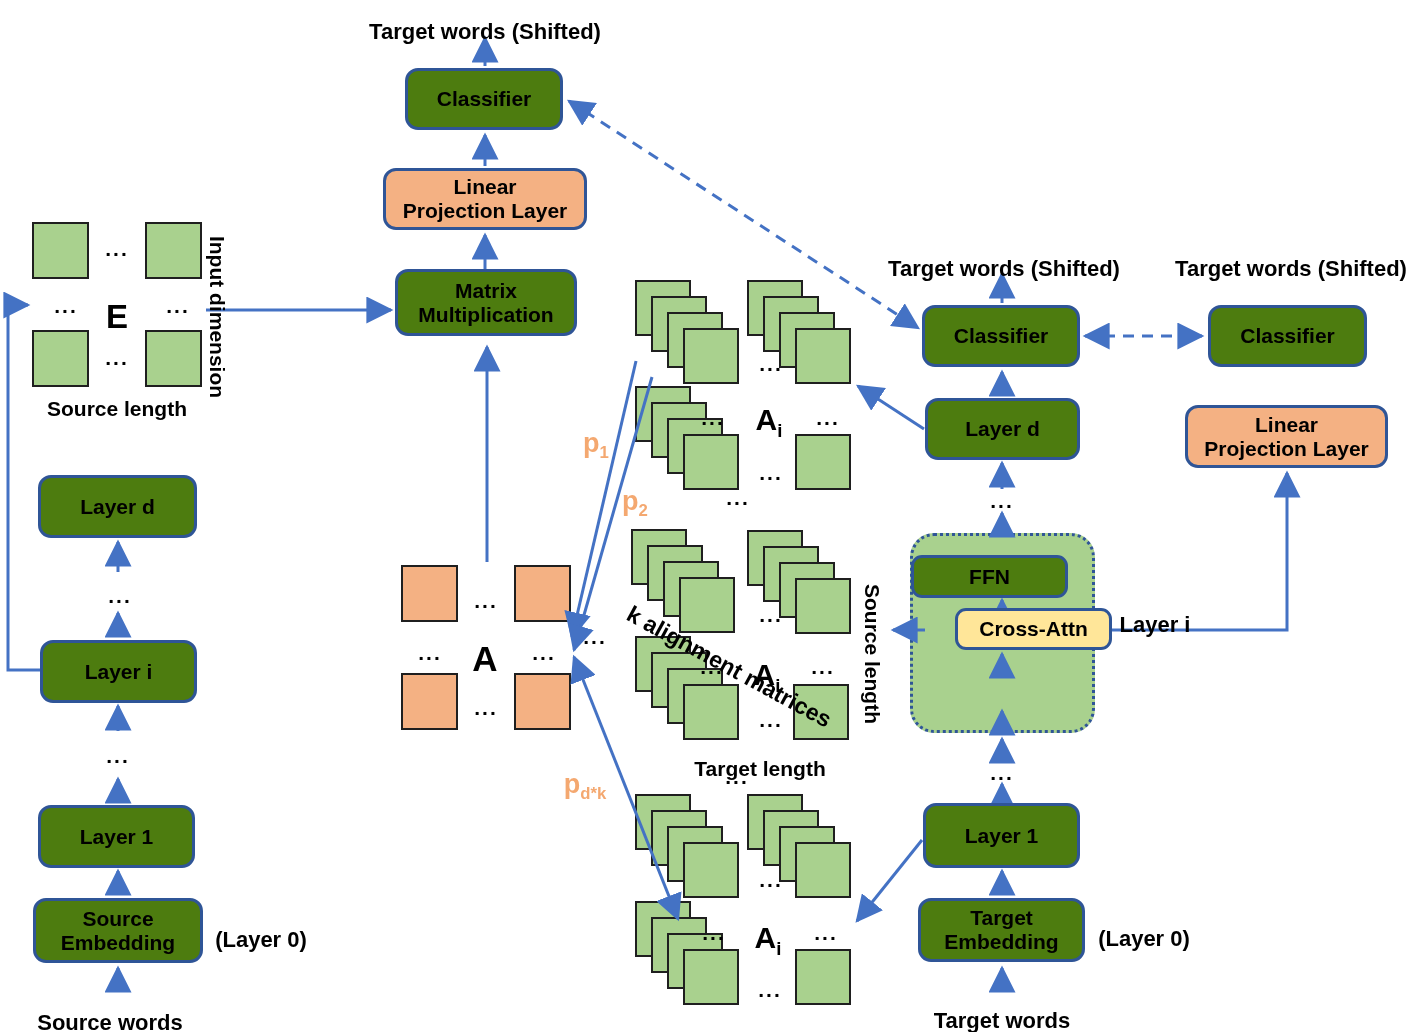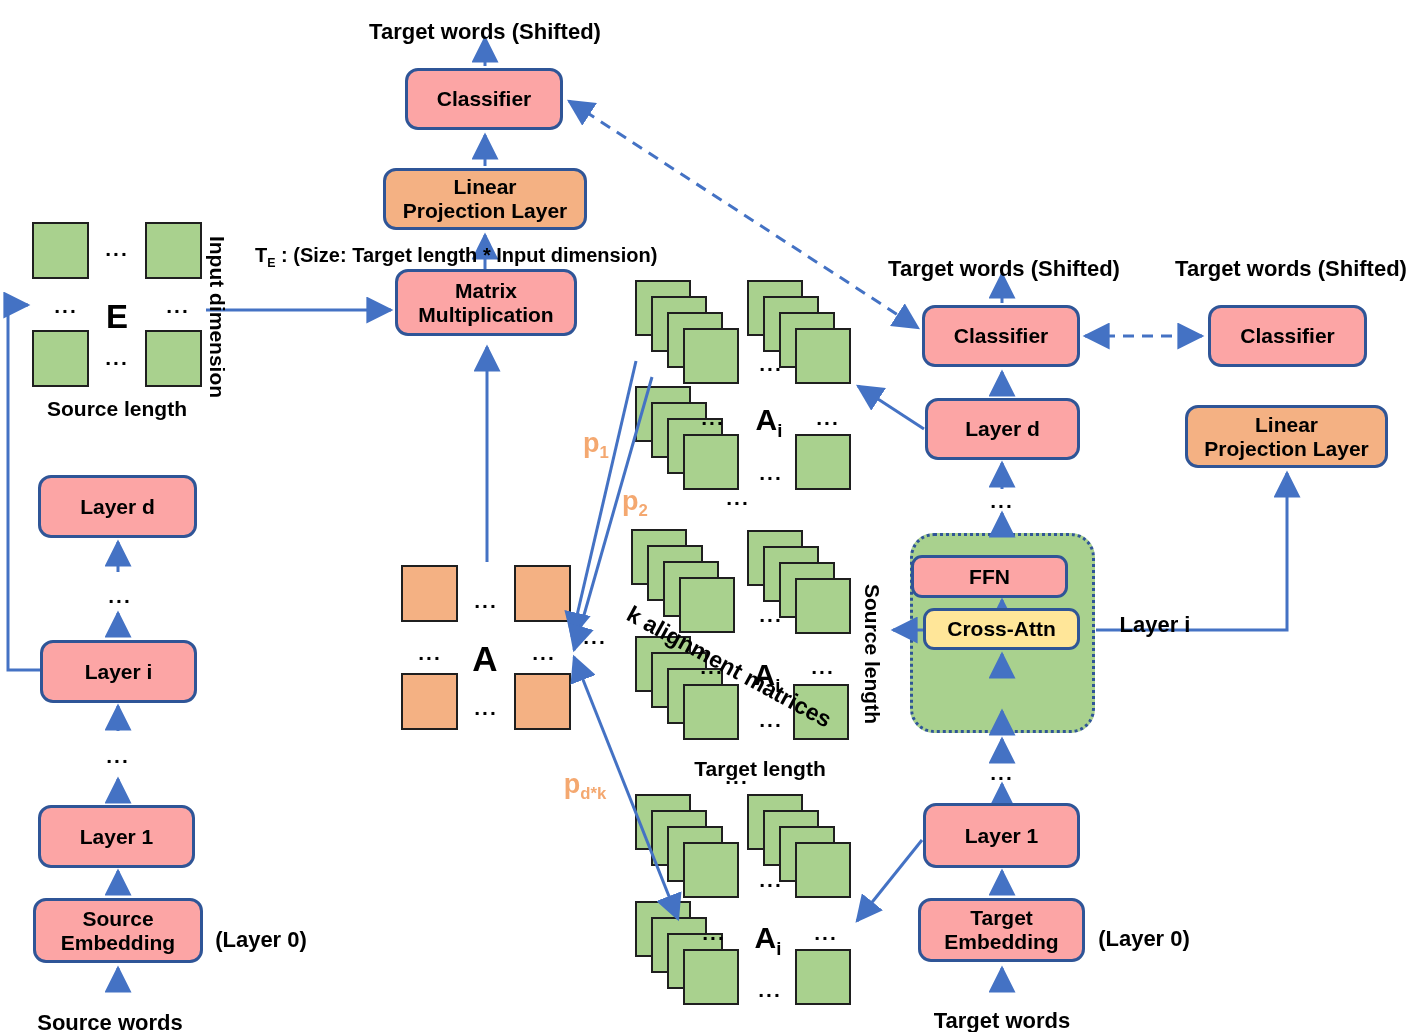"Classifier" .green { background: #fca5a5 -> #4d7c0f }
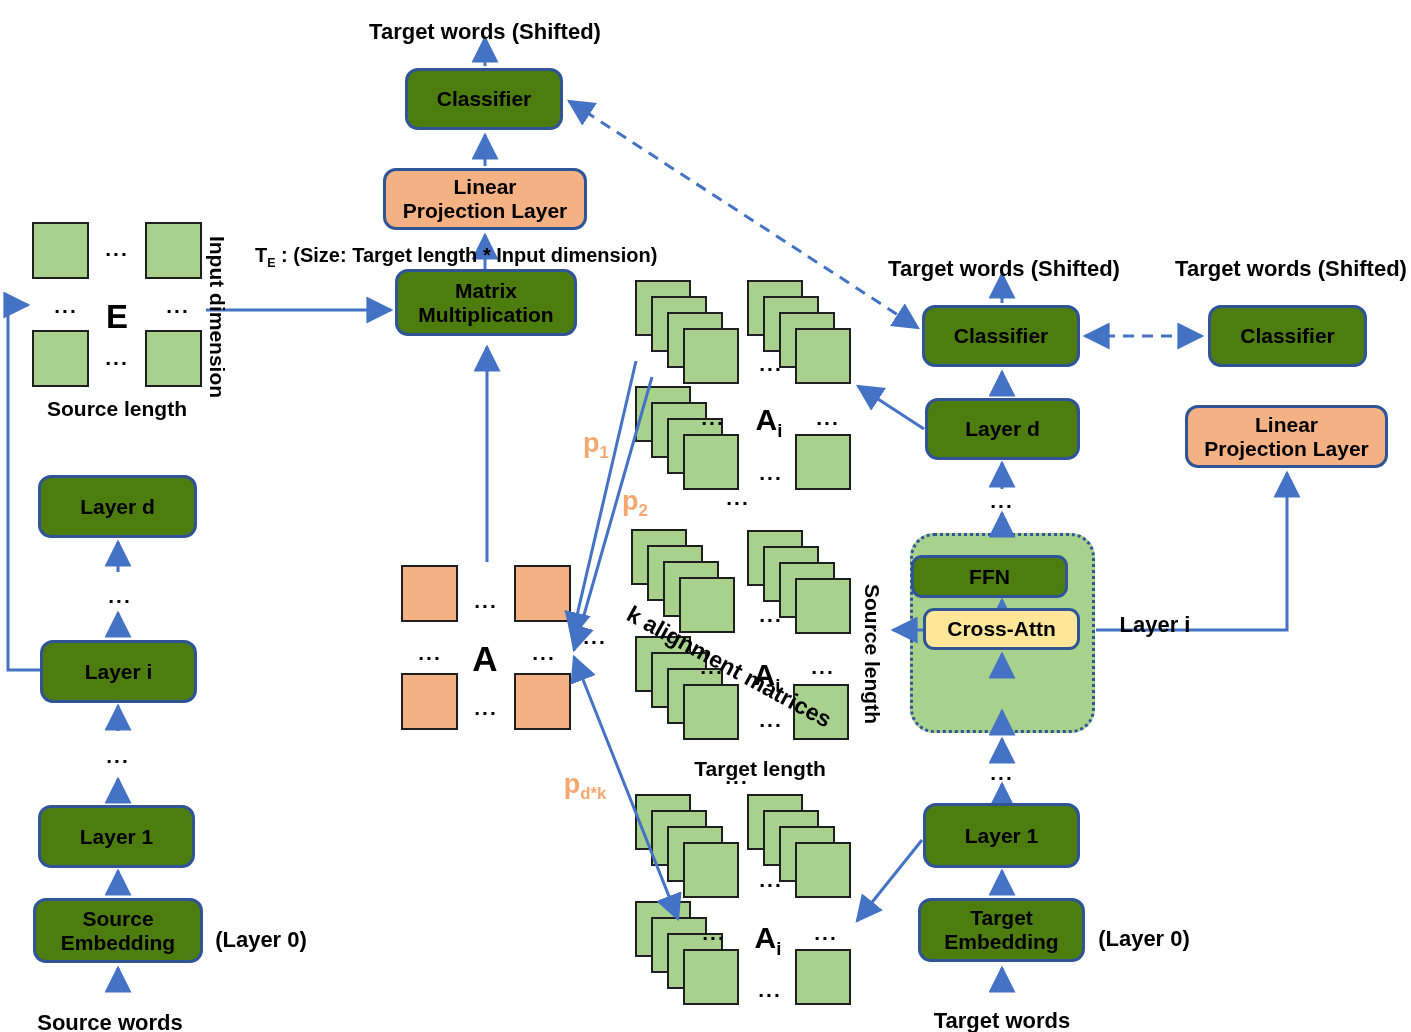"TE : (Size: Target length" div.lbl { html: <div><span>T</span><sub>E</sub><span> : (Size: Target length * Input dimension)</span></div> -> none }
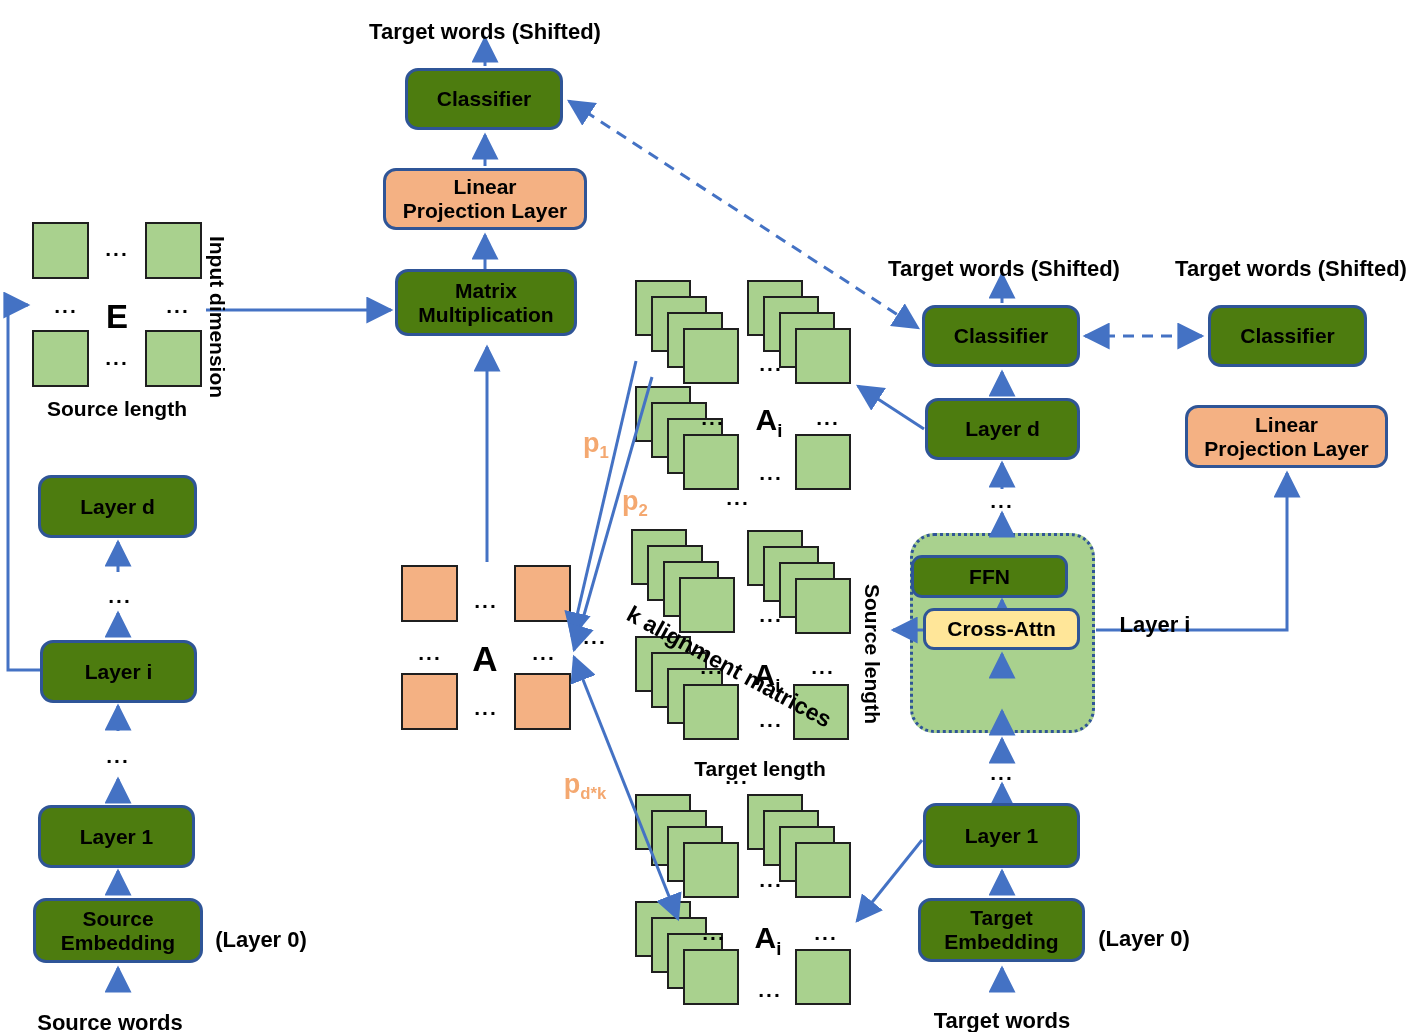"Cross-Attn" .yellow { margin-left: none -> 32px }
